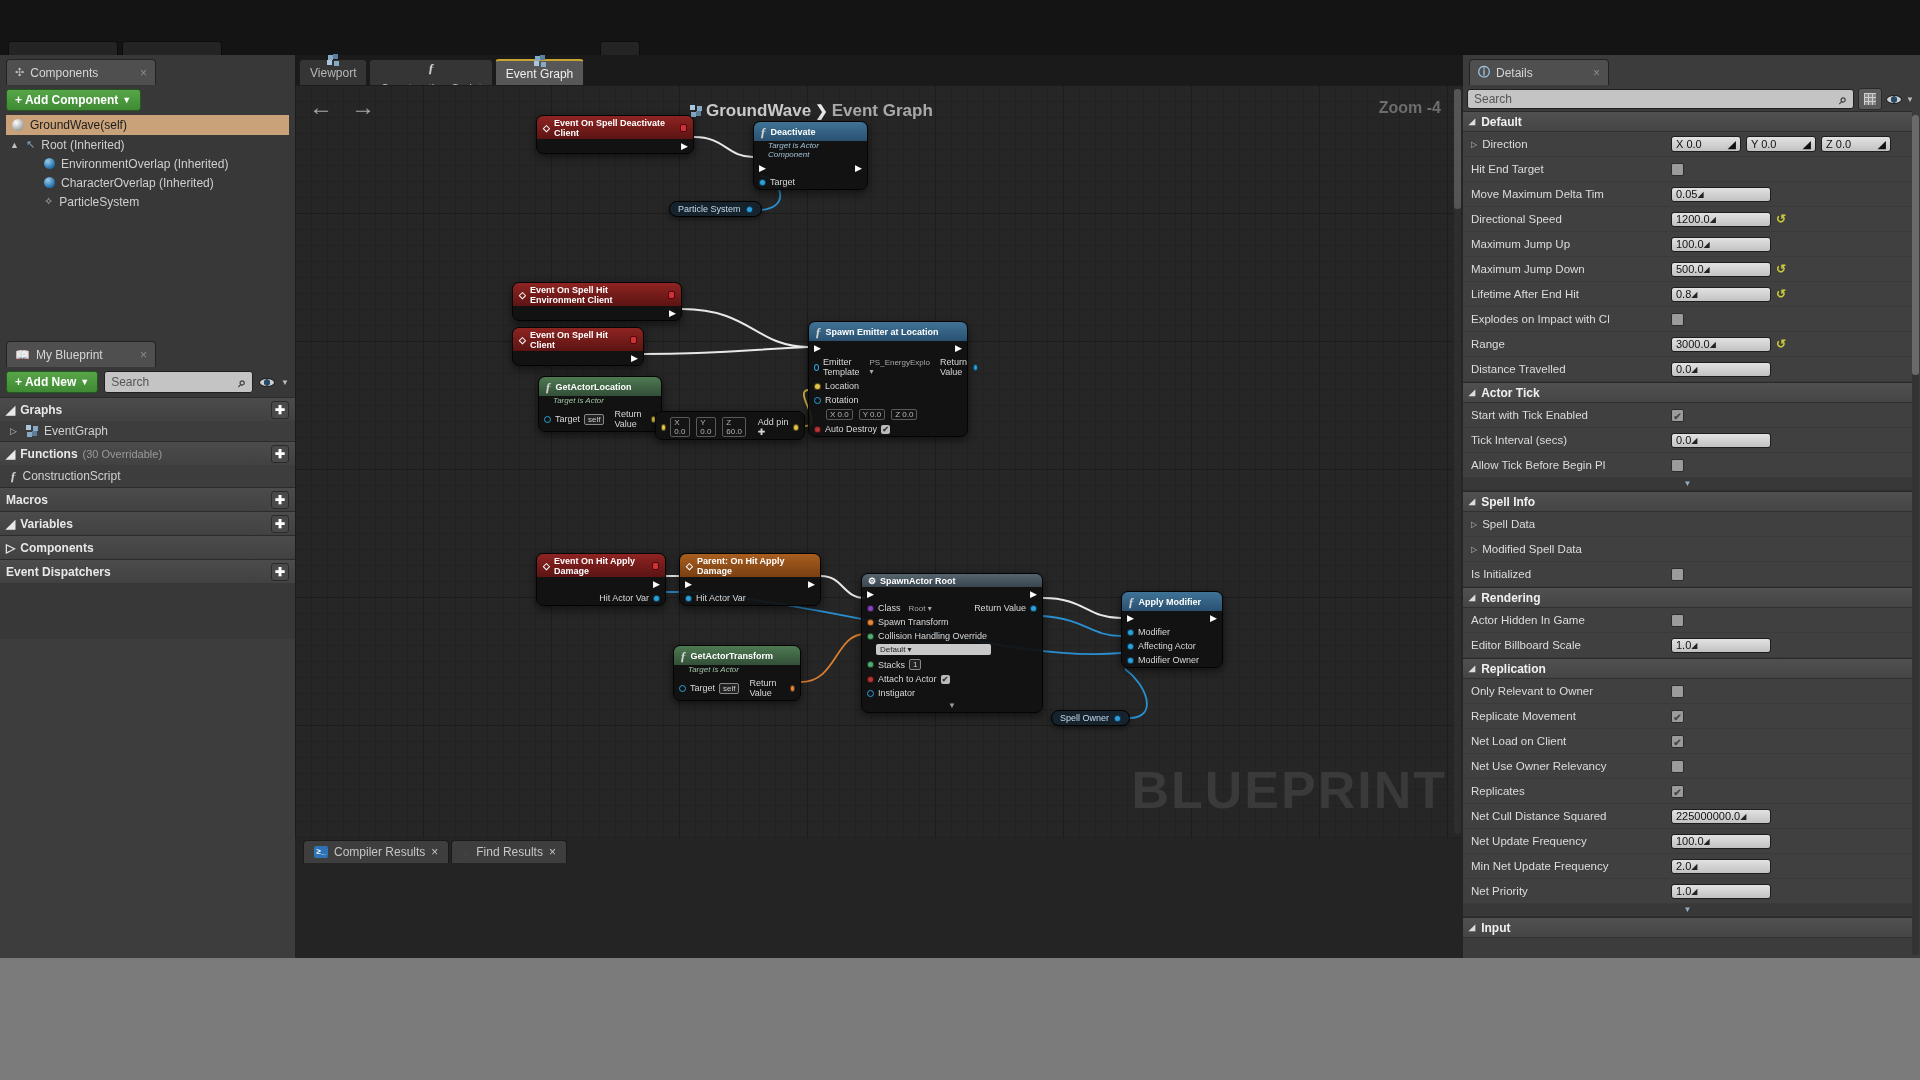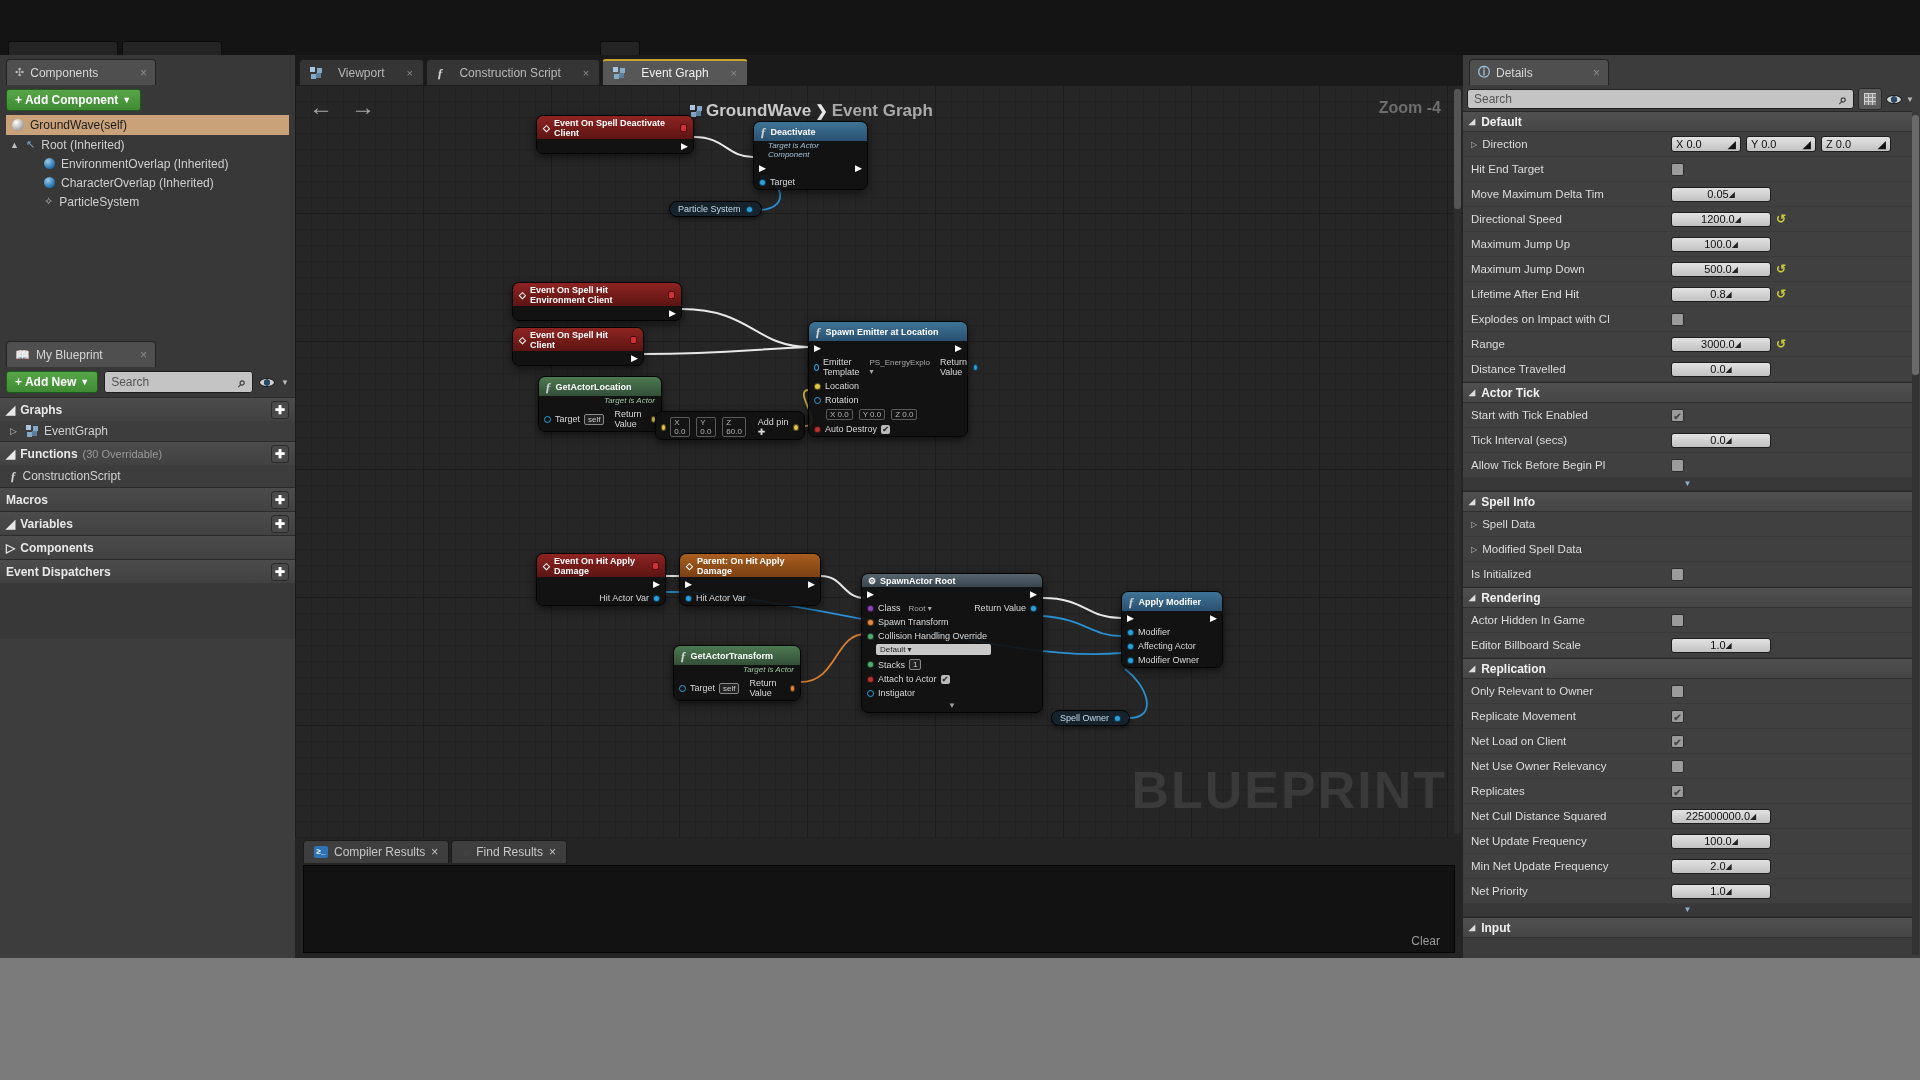"Viewport" .tab { flex-direction: none -> column; gap: 16px -> 6px }
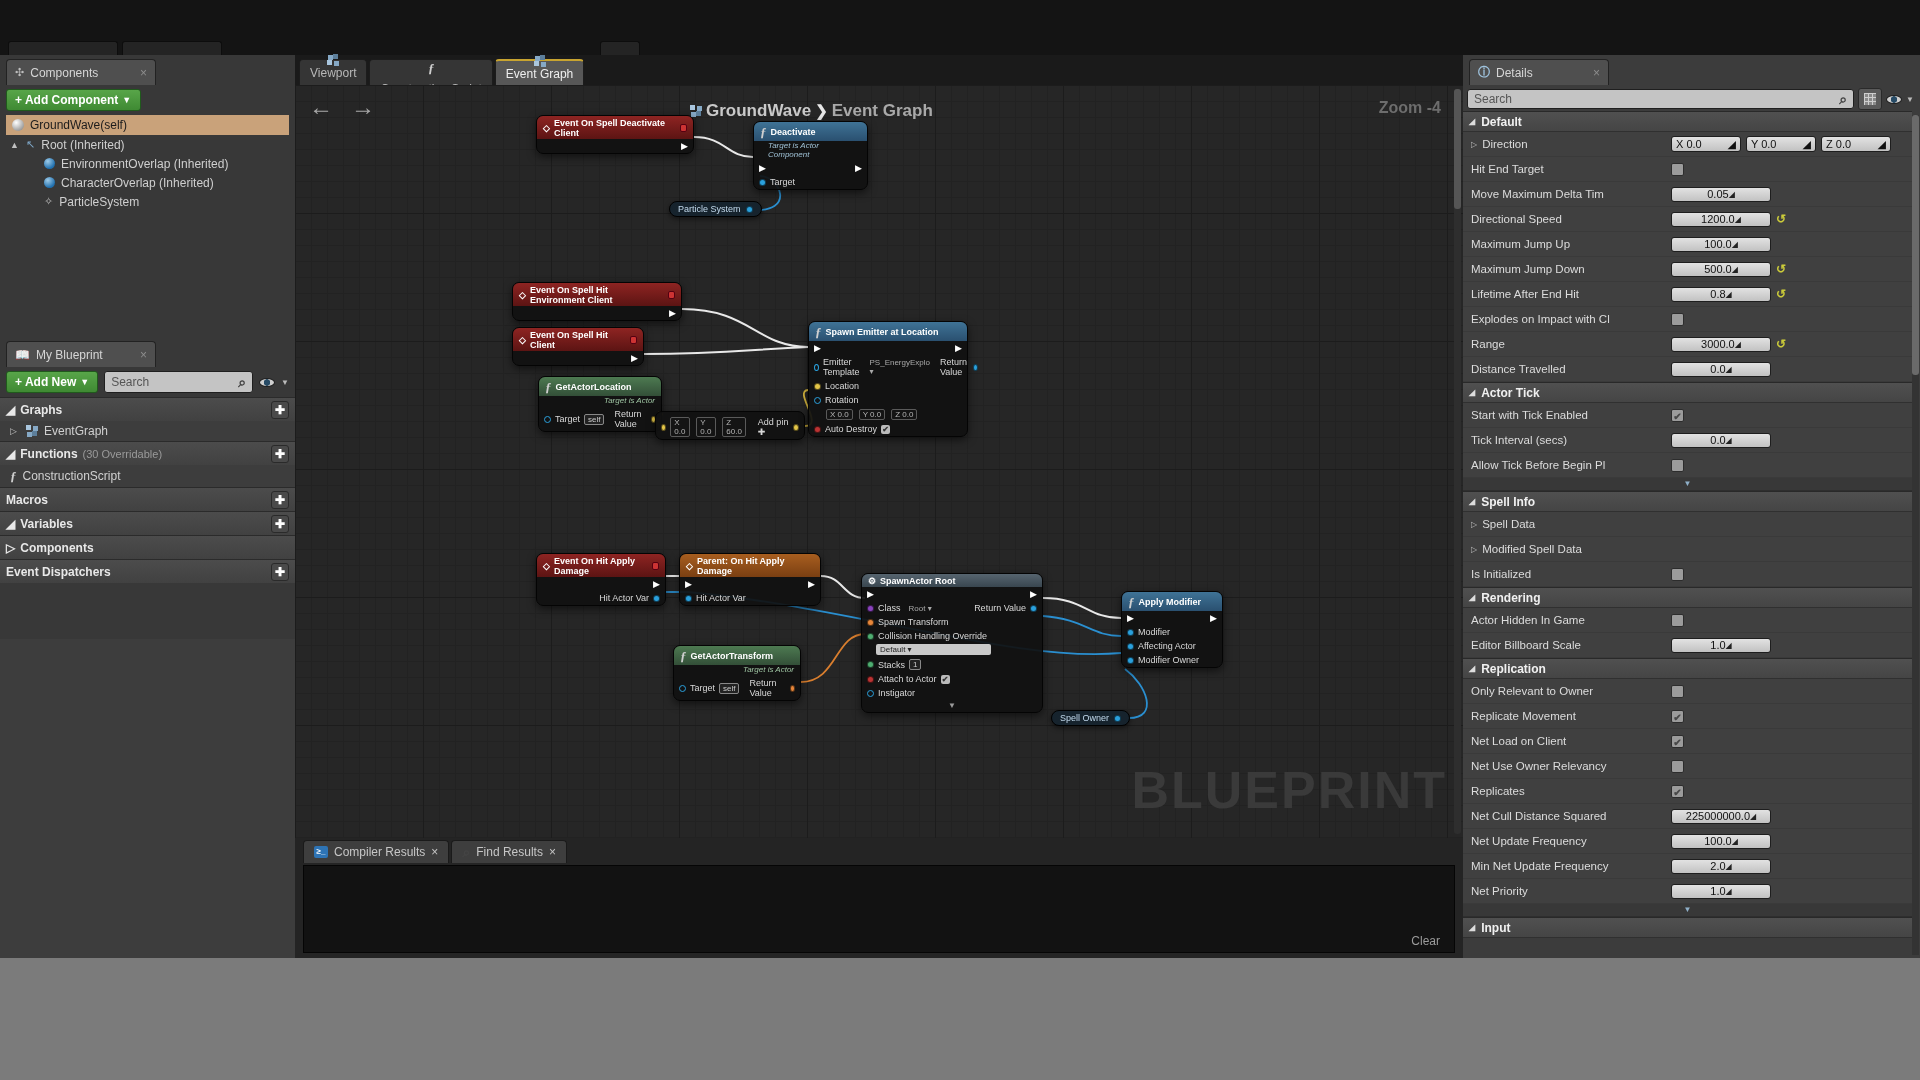"0.05" .numbox { justify-content: center -> flex-start }
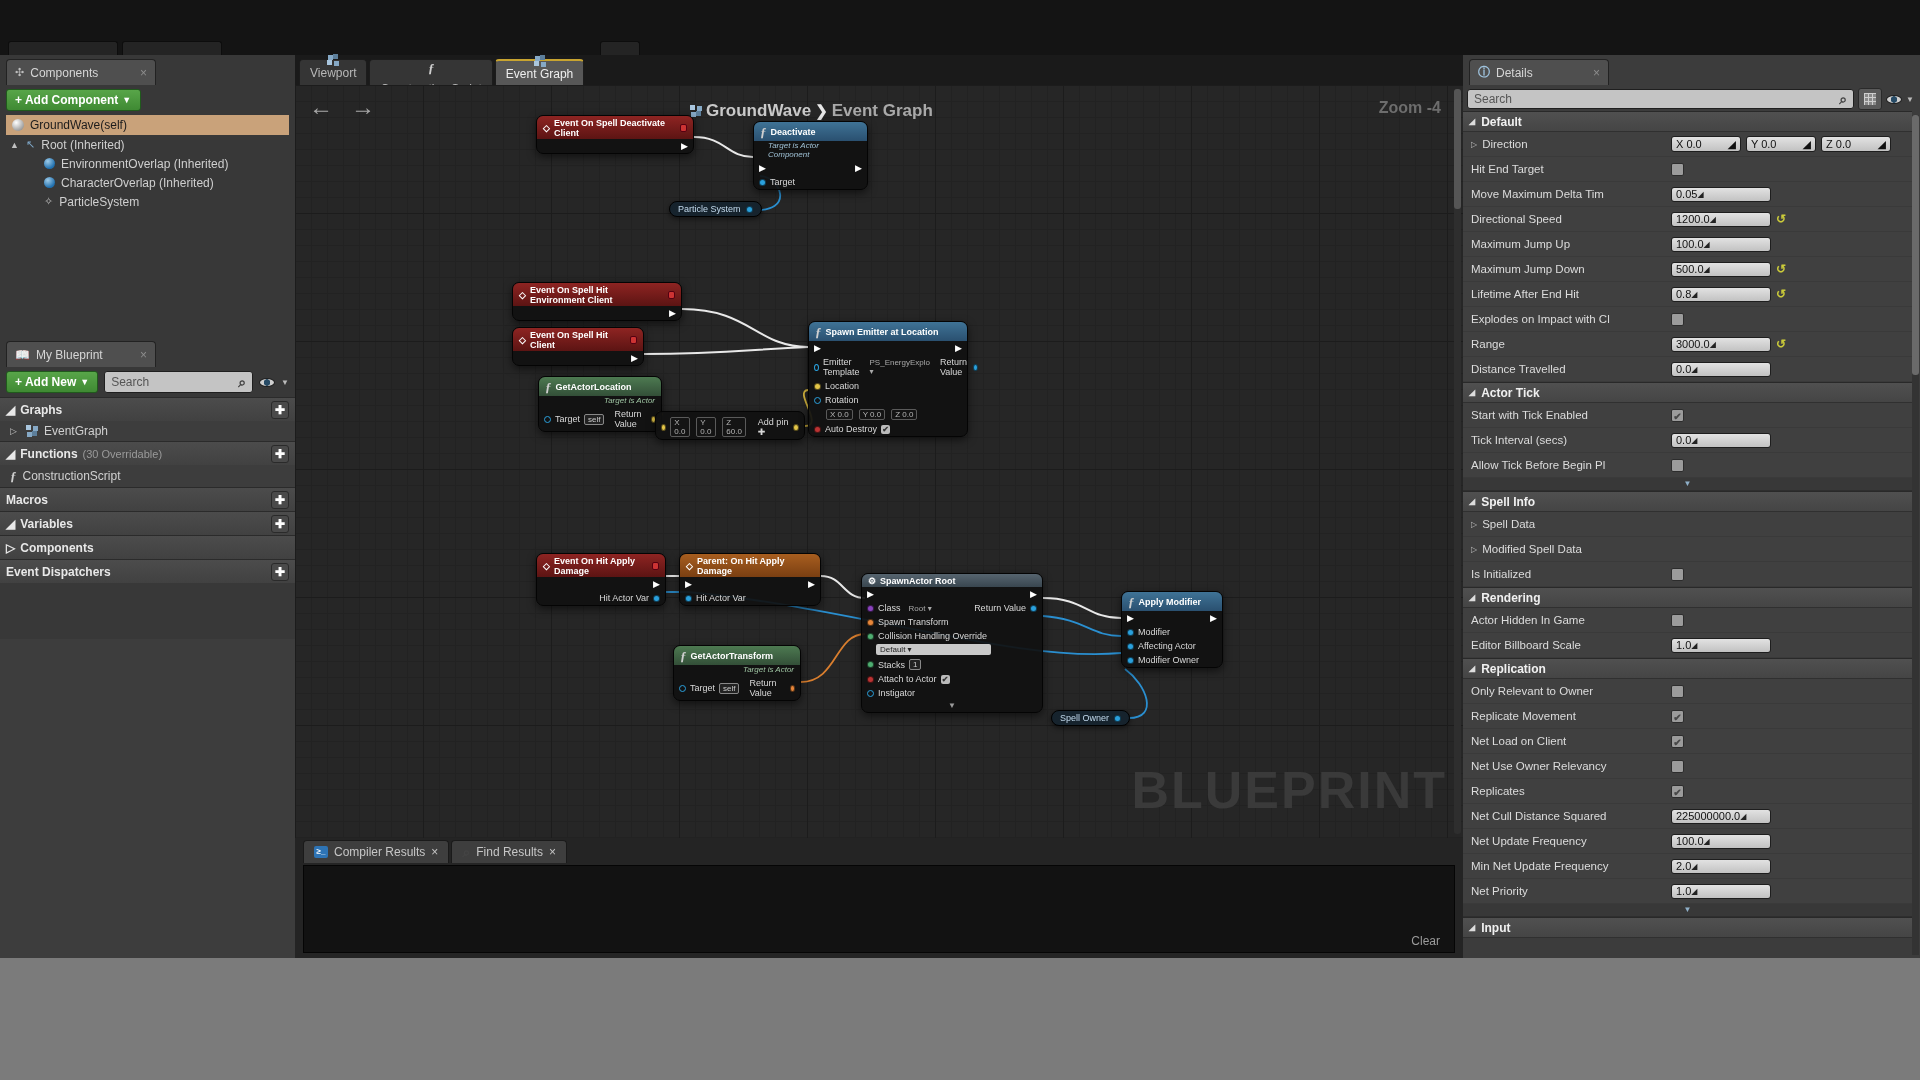"Target is Actor" .ghdr.pure + .gsub { text-align: right -> none }
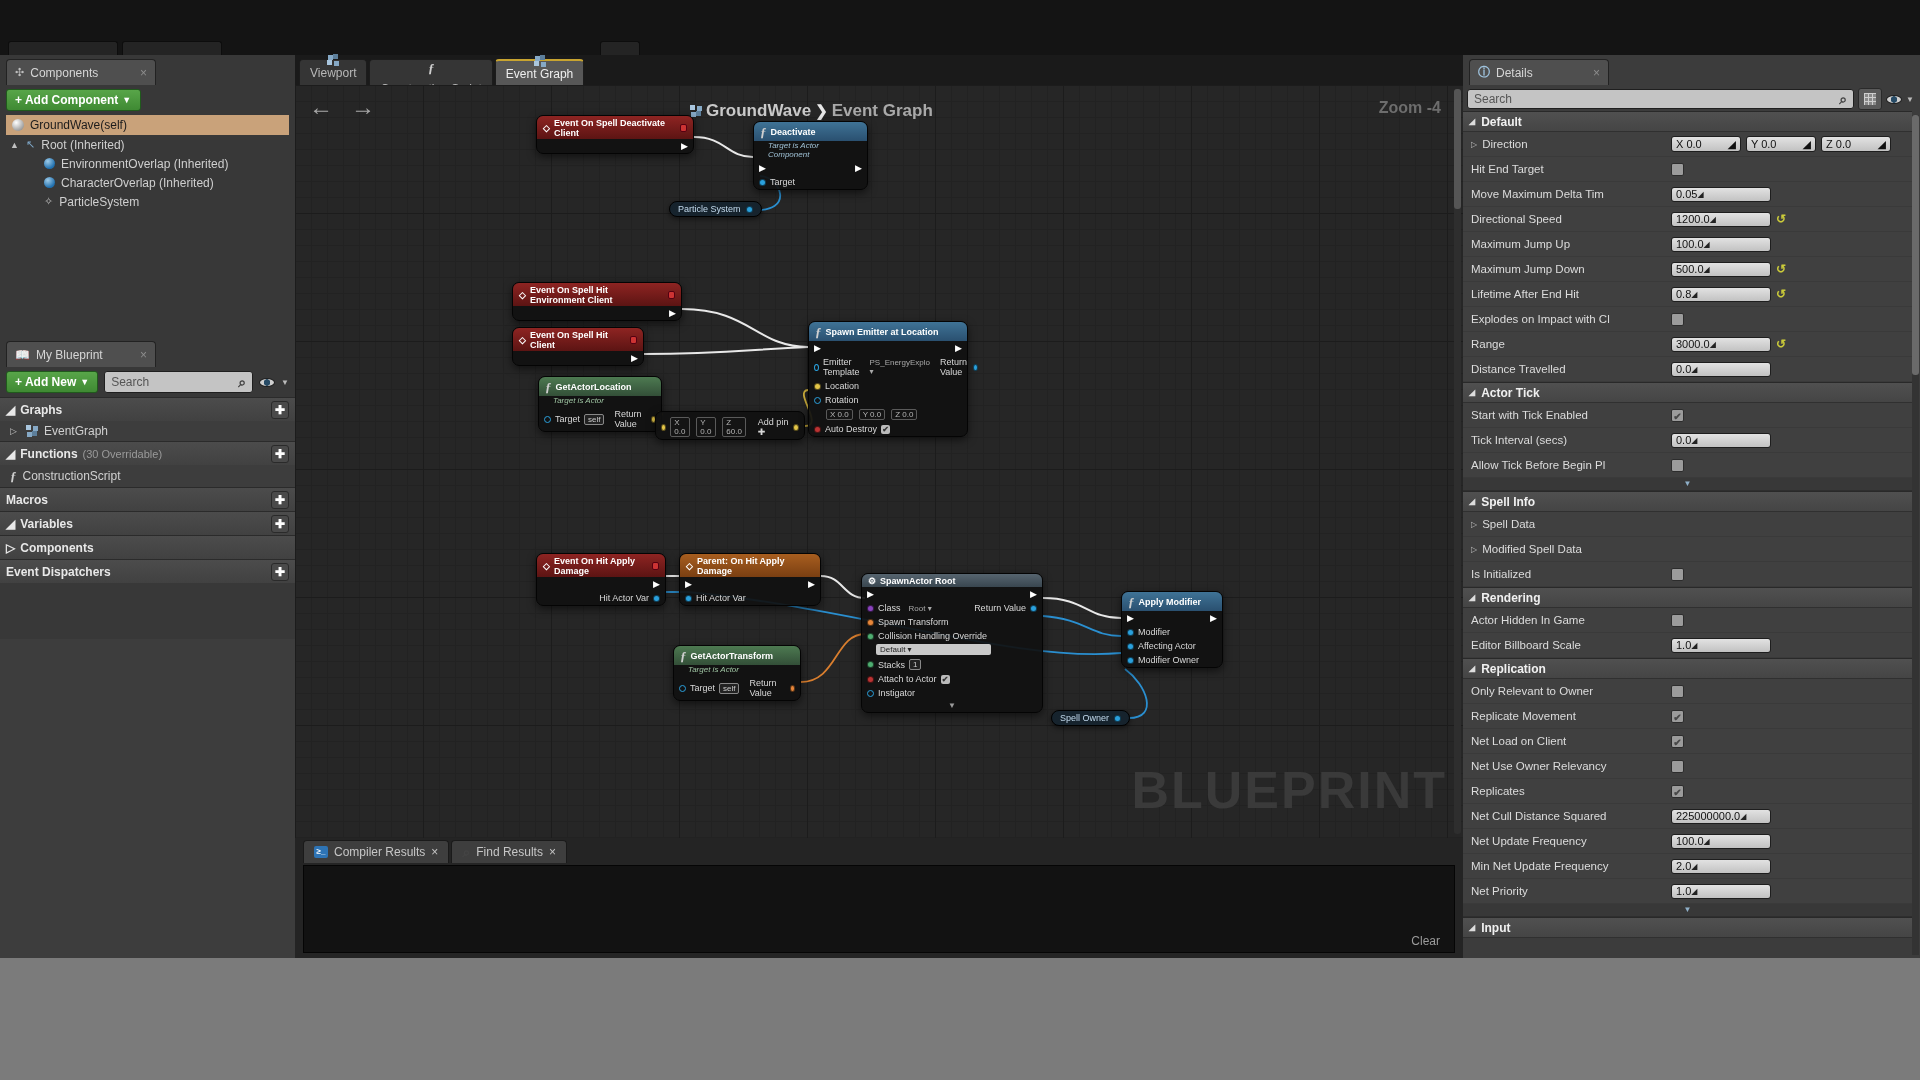"Clear" div { html: <div> <div>Clear</div> </div> -> none }
